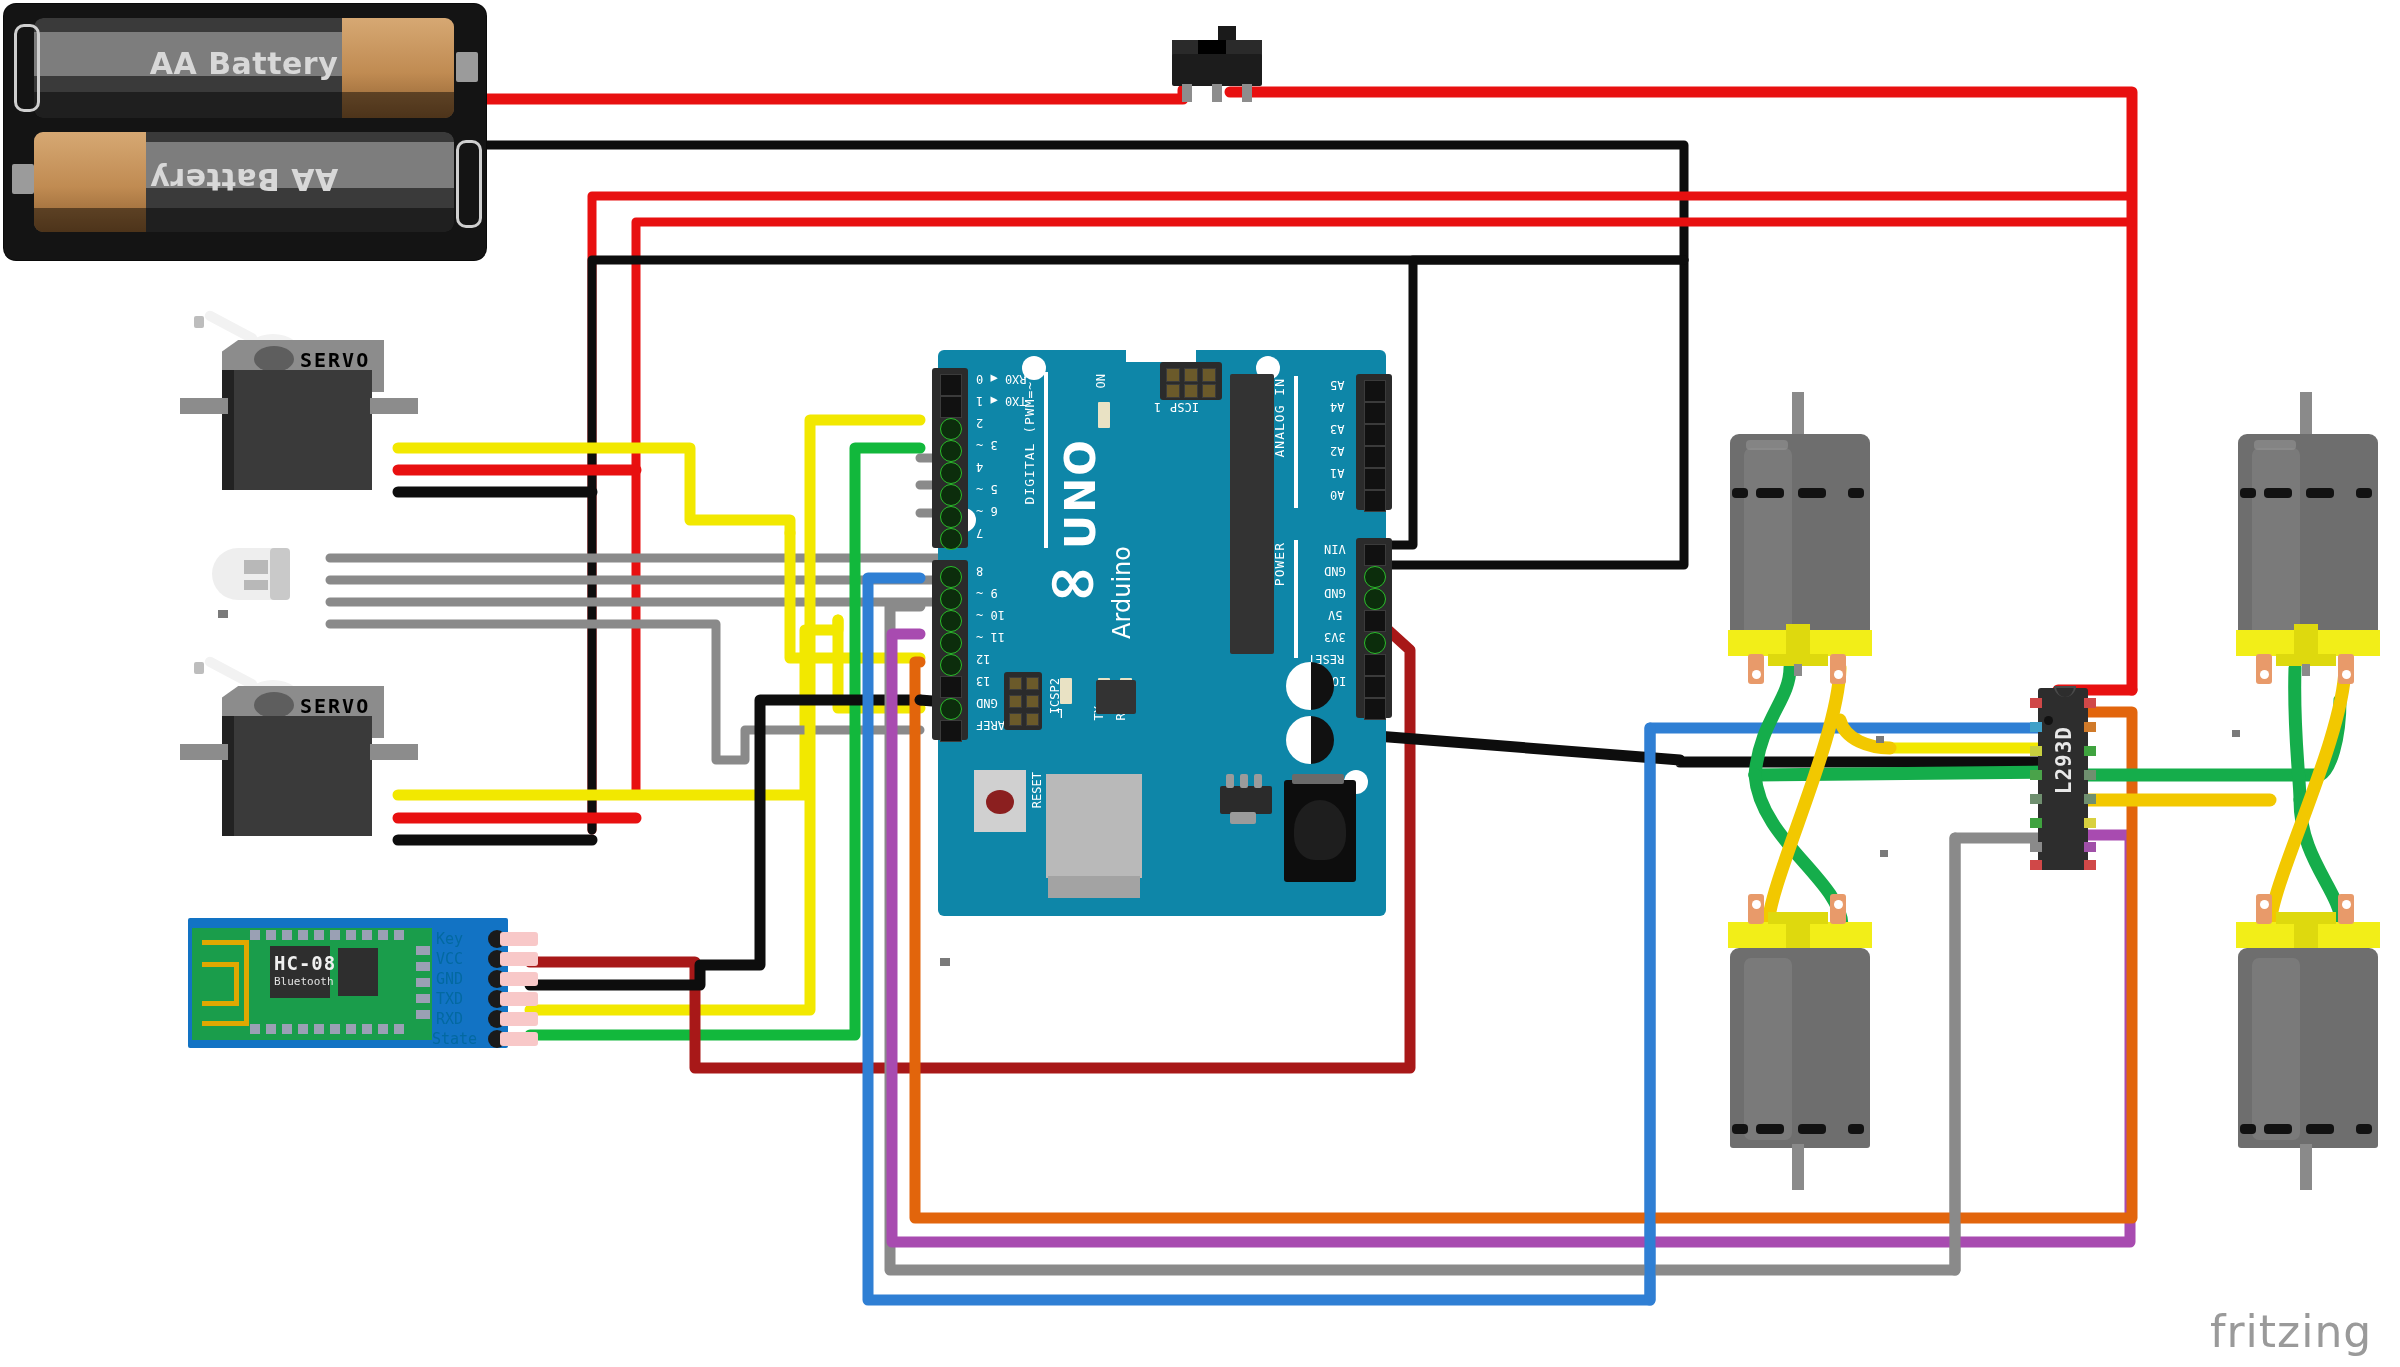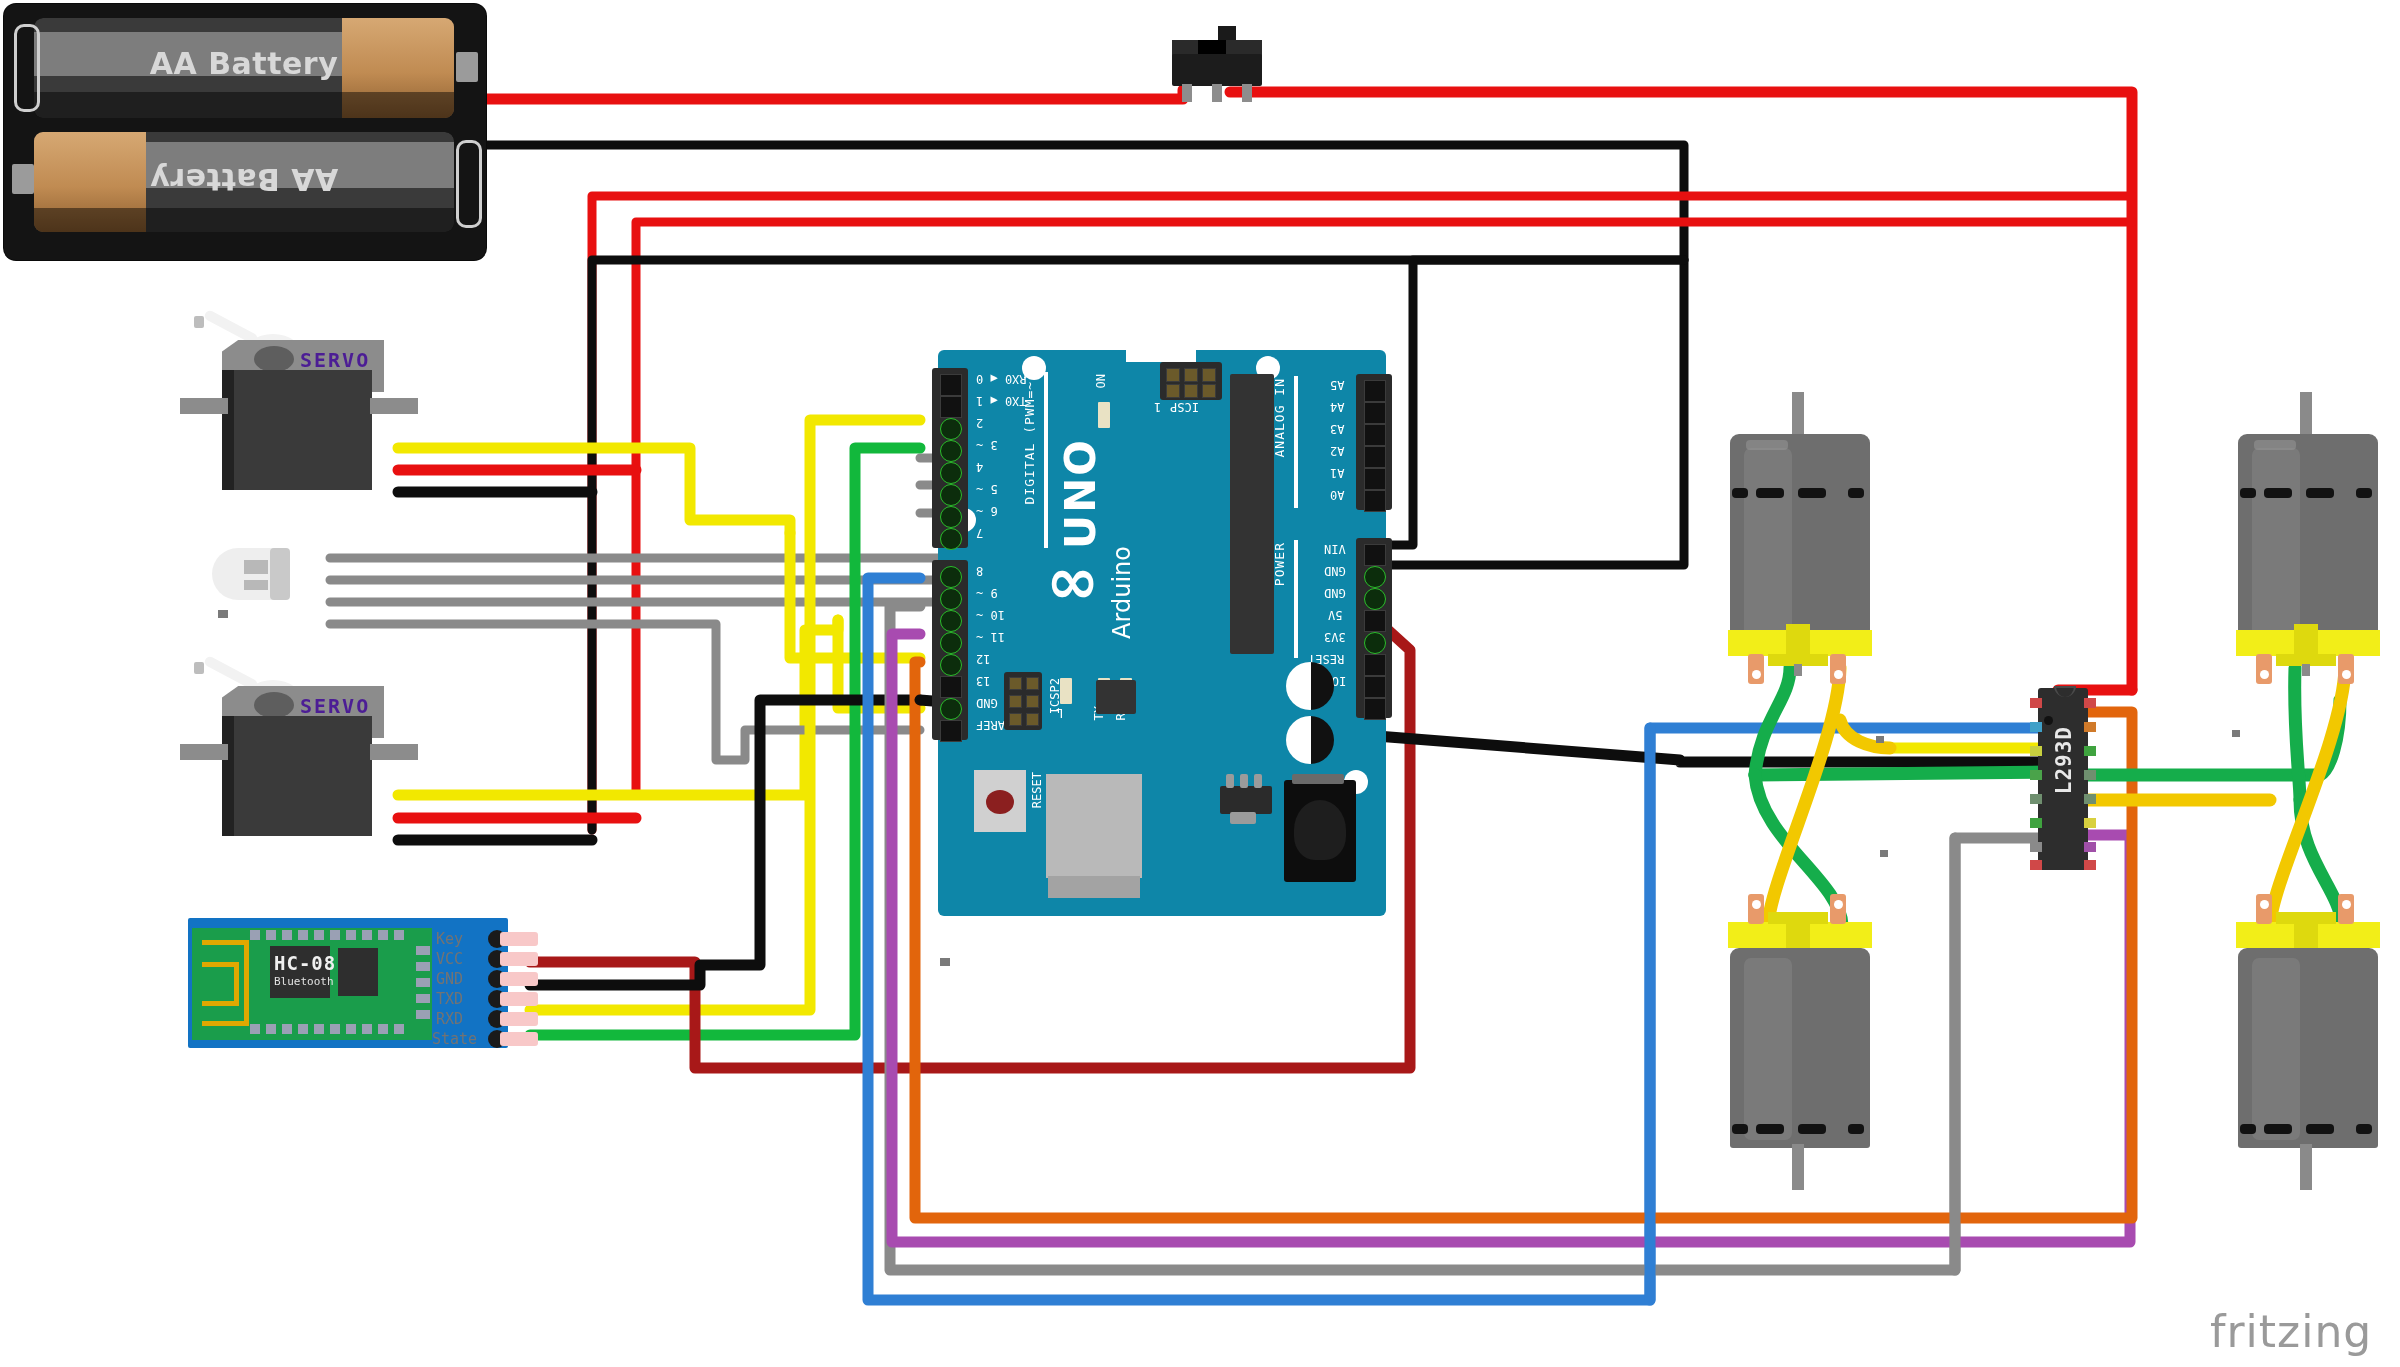"SERVO" .servo-text { color: #4c1d95 -> #000000 }
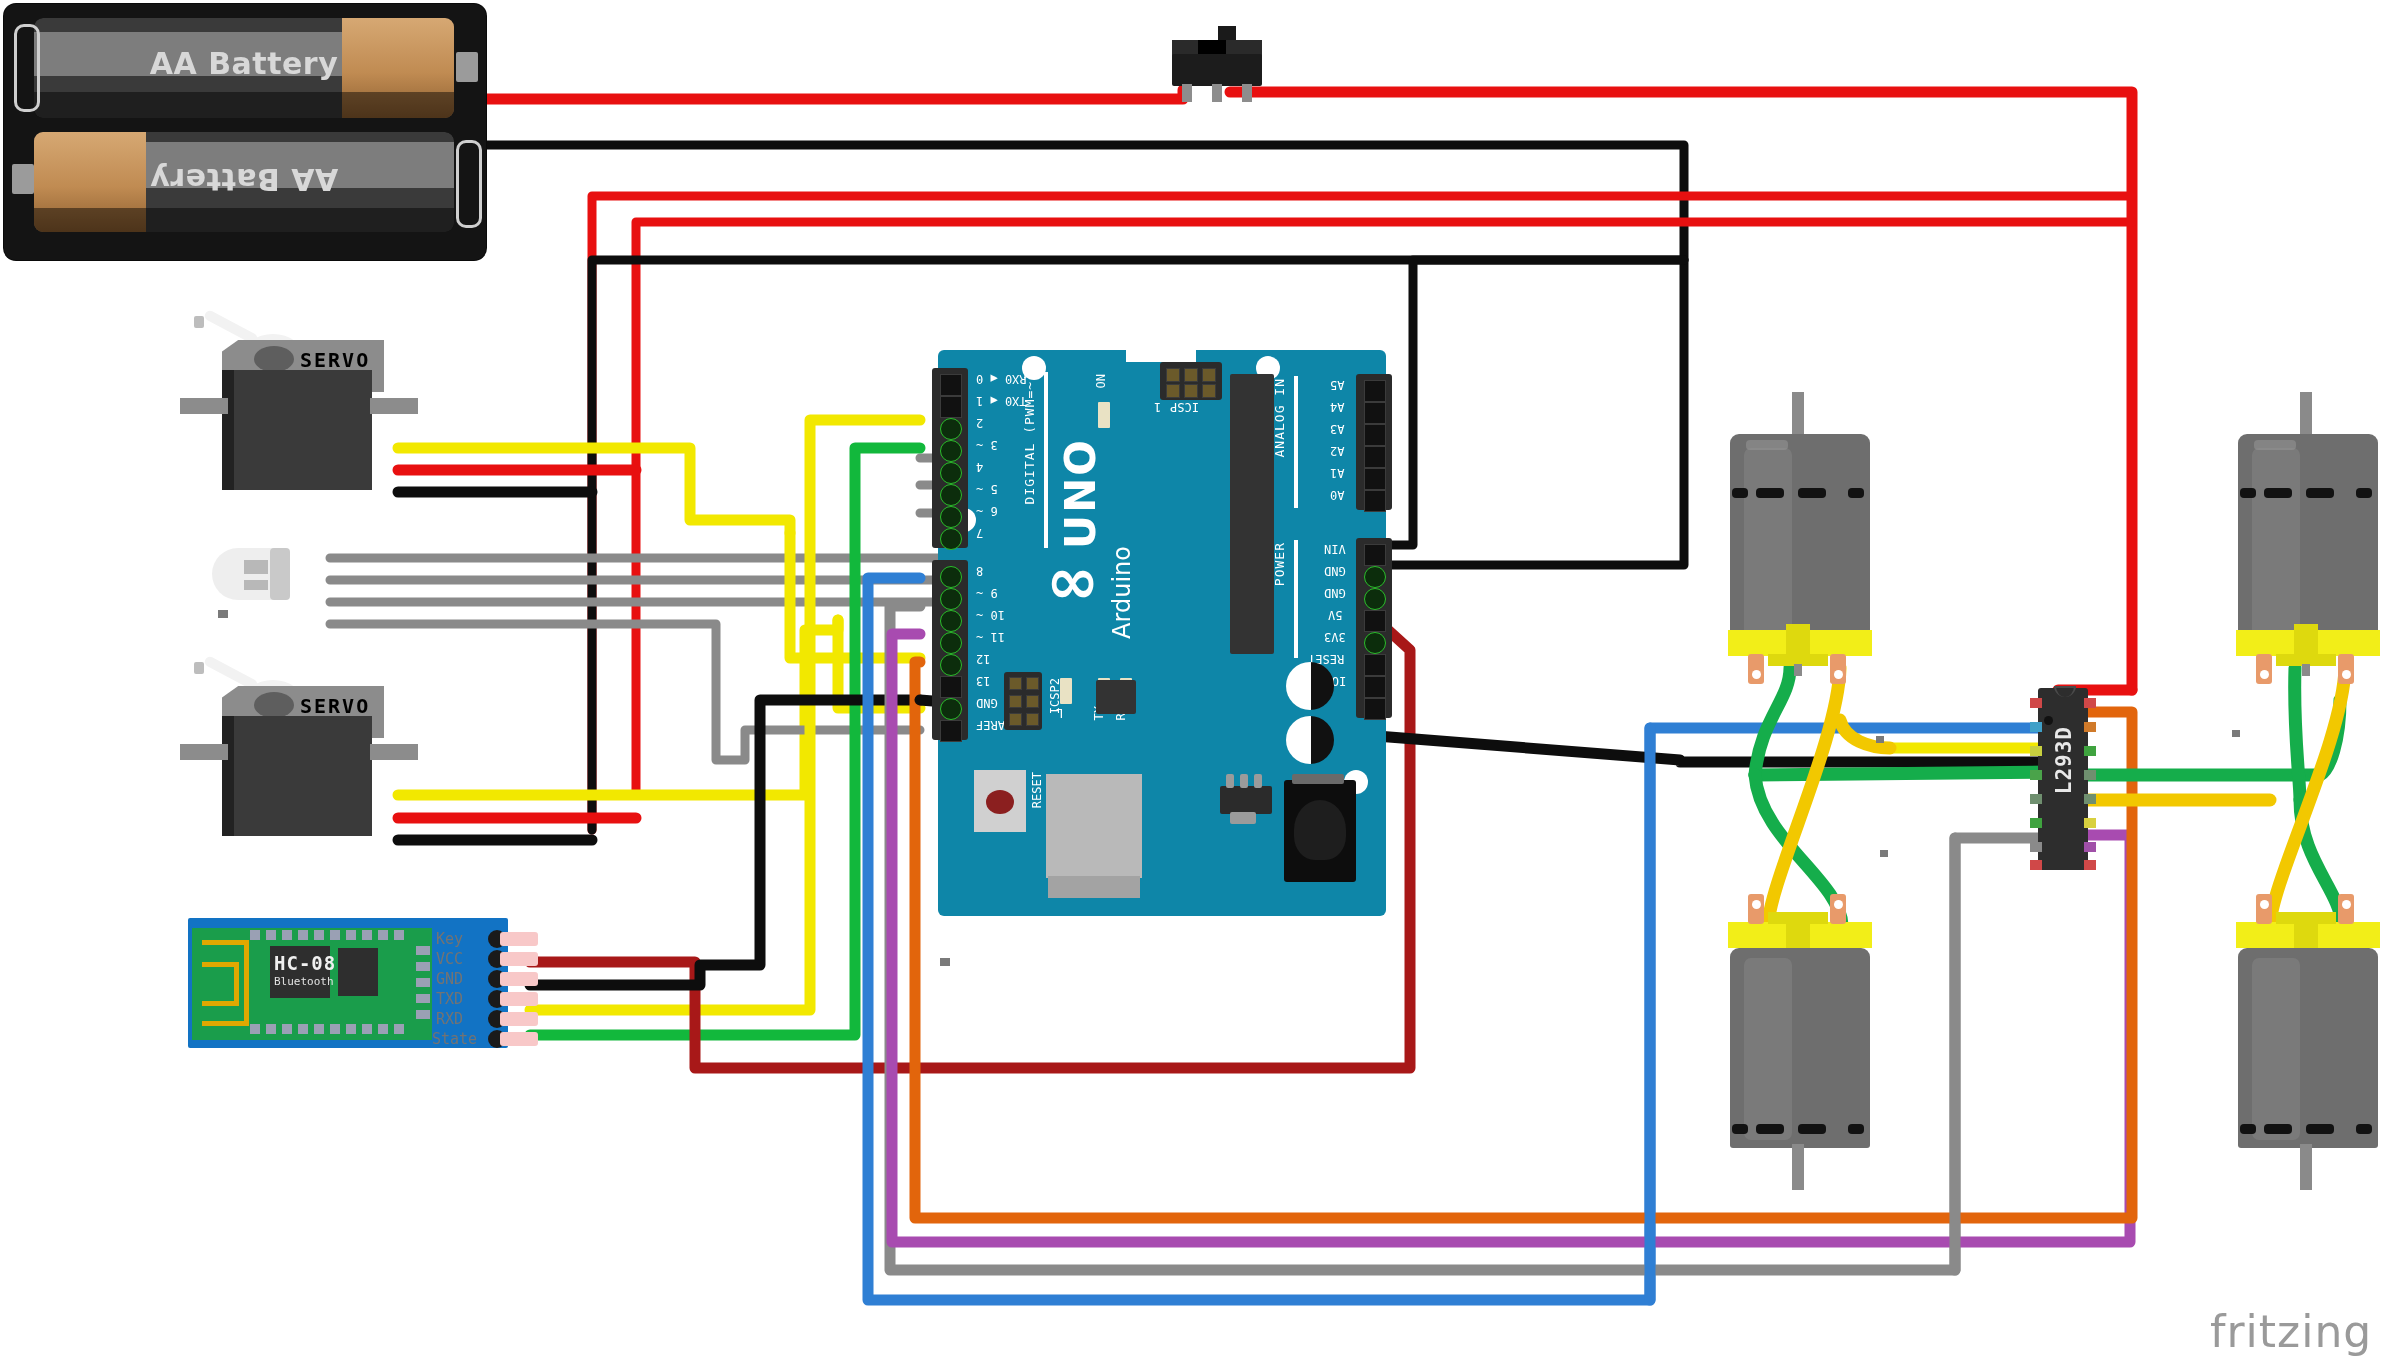"Key" .bt-lbl { color: #737373 -> #0369a1 }
